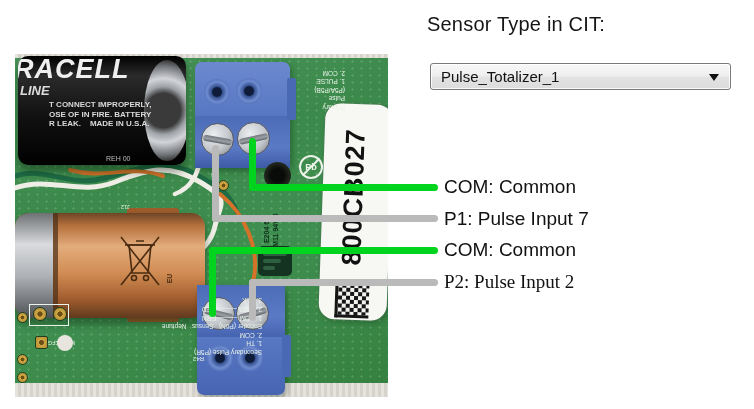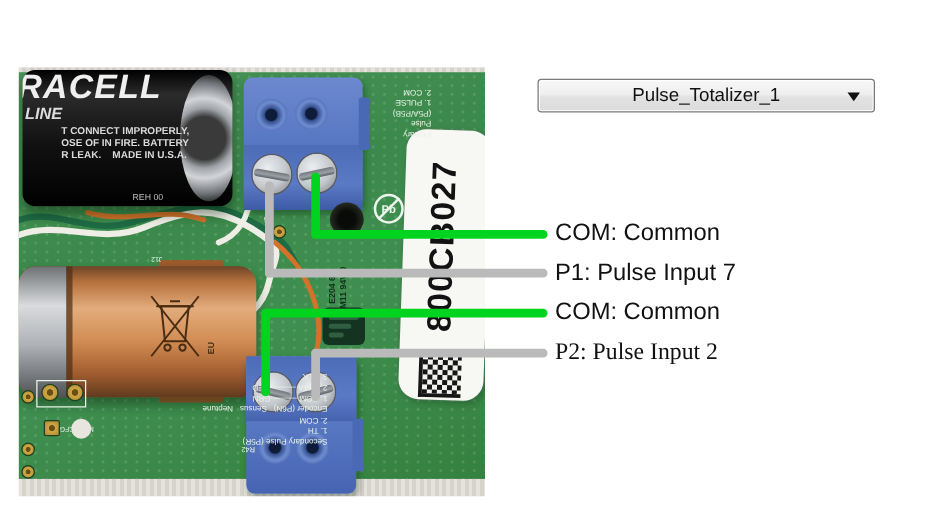"Sensor Type in CIT:" div.heading { html: none -> <div>Sensor Type in CIT:</div> }
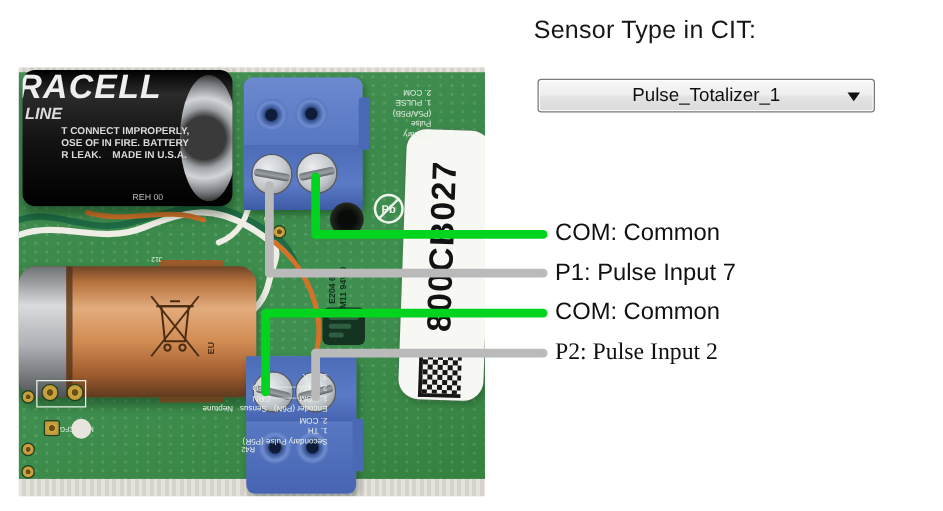"Pulse_Totalizer_1" .combo { justify-content: center -> none; width: 270px -> 301px }
